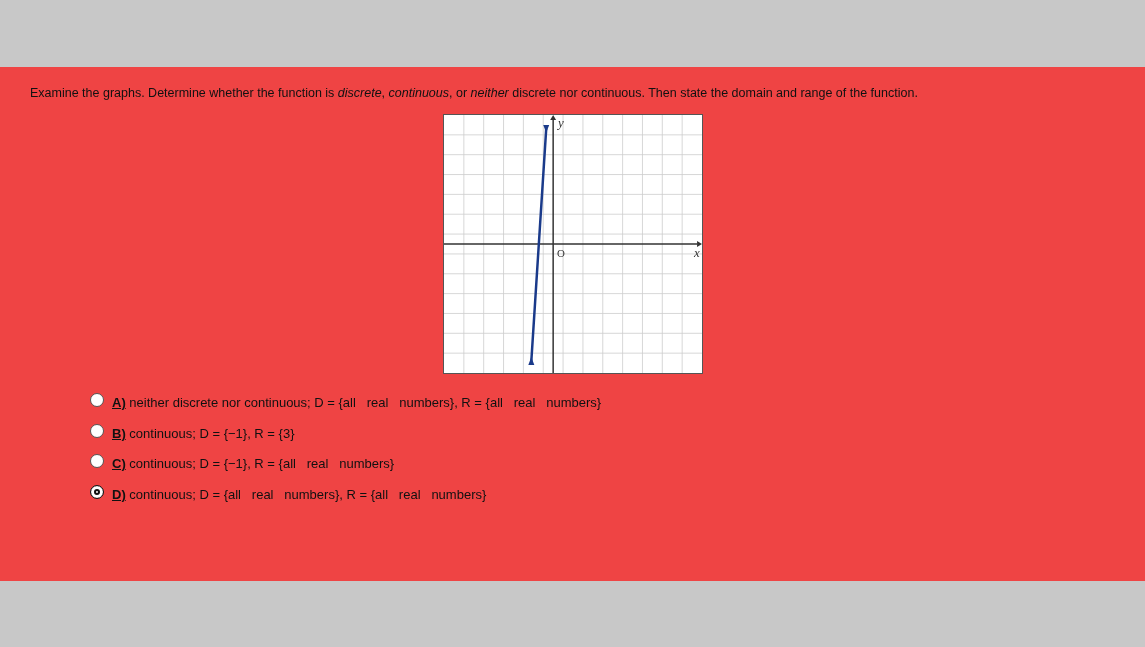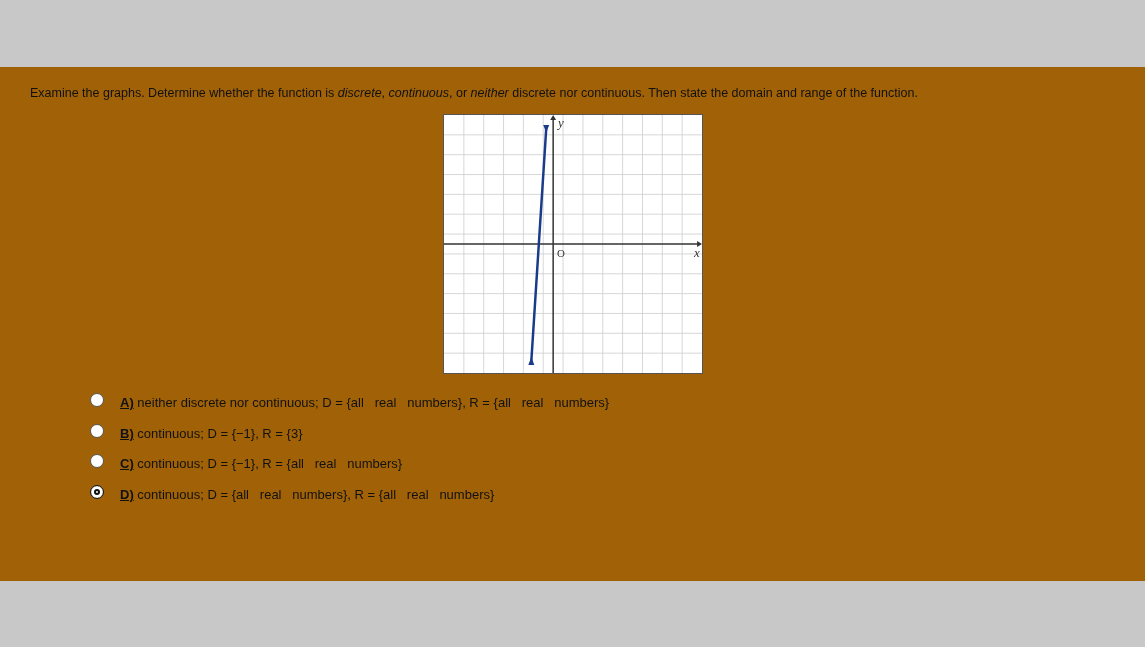"Examine the graphs. Determine whether" .page { background: #a16207 -> #ef4444 }
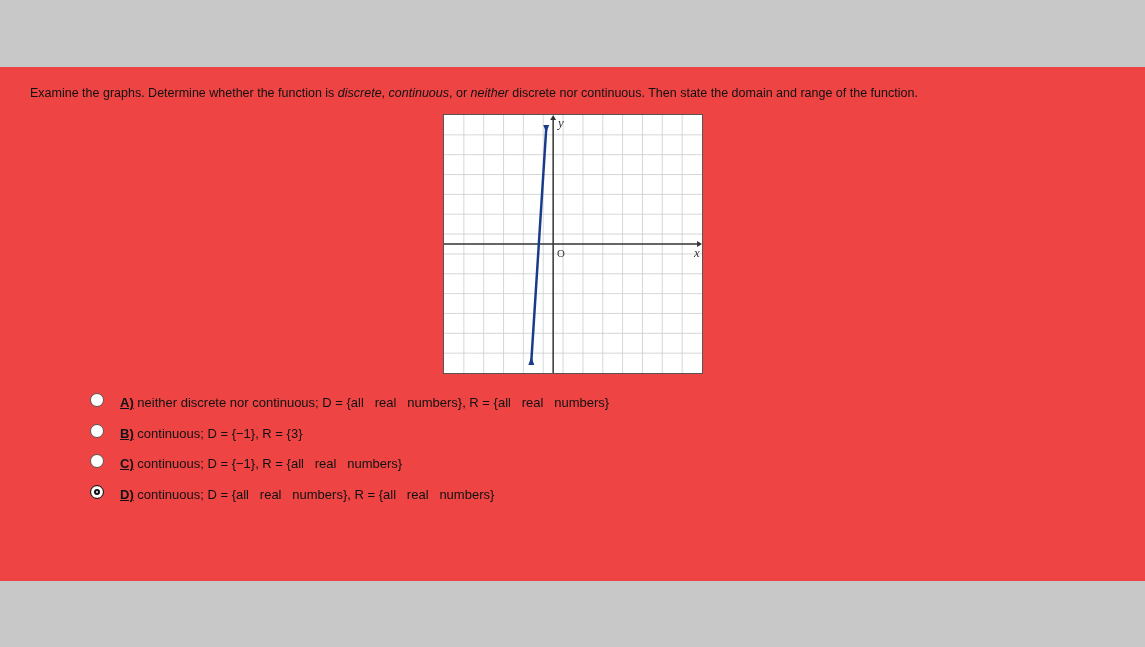"A) neither discrete nor continuous;" .option-row { gap: 16px -> 8px }
